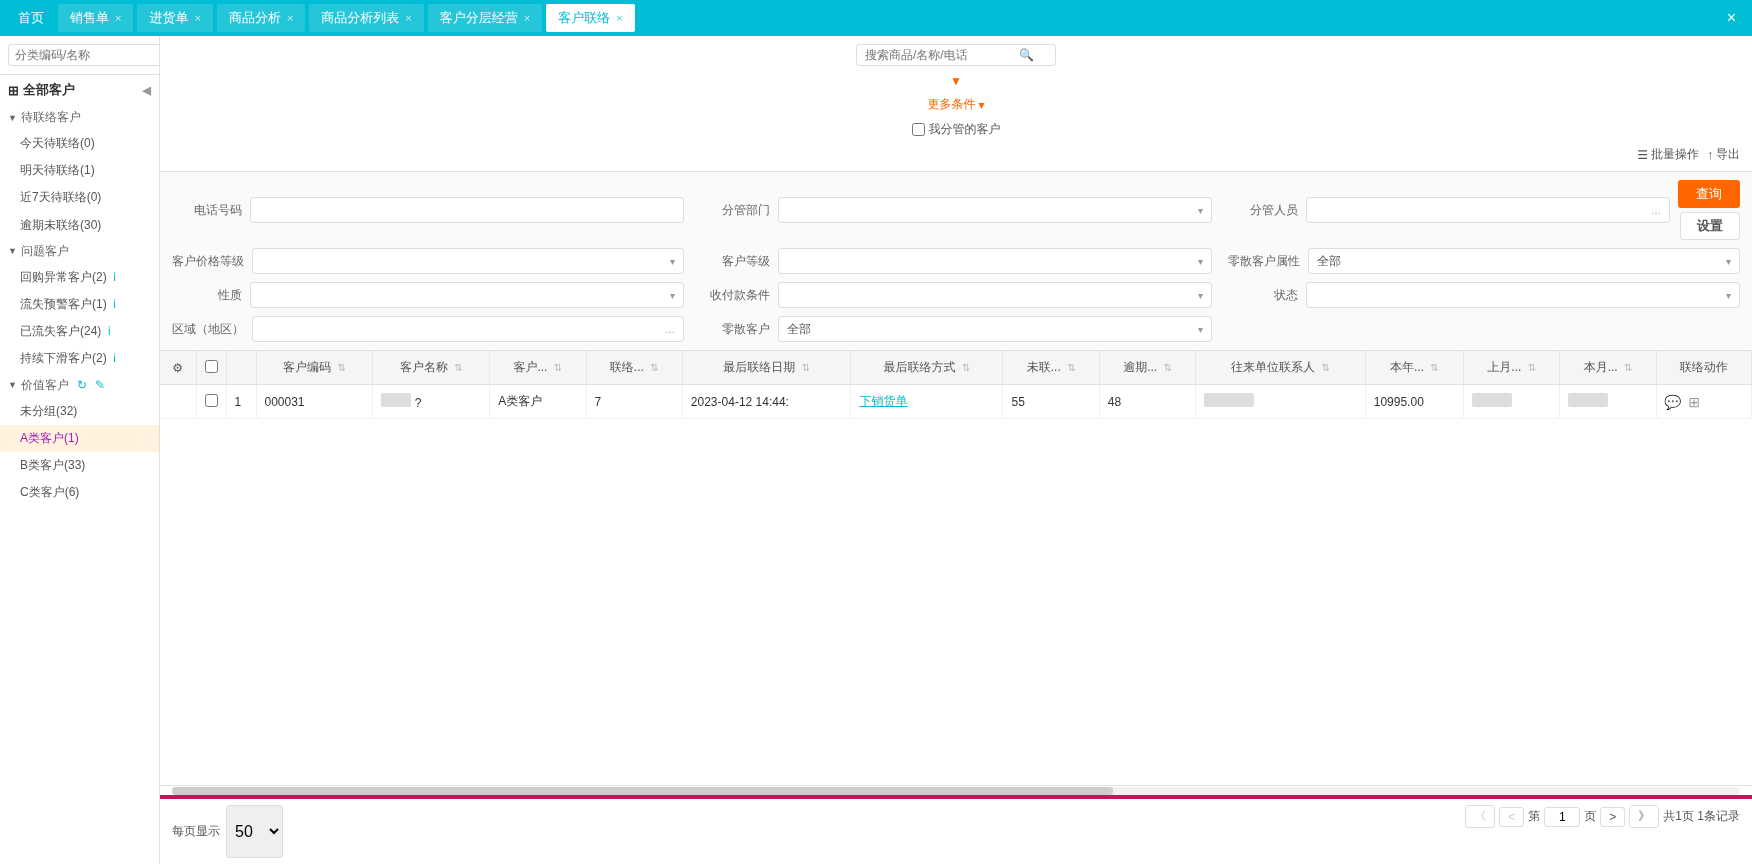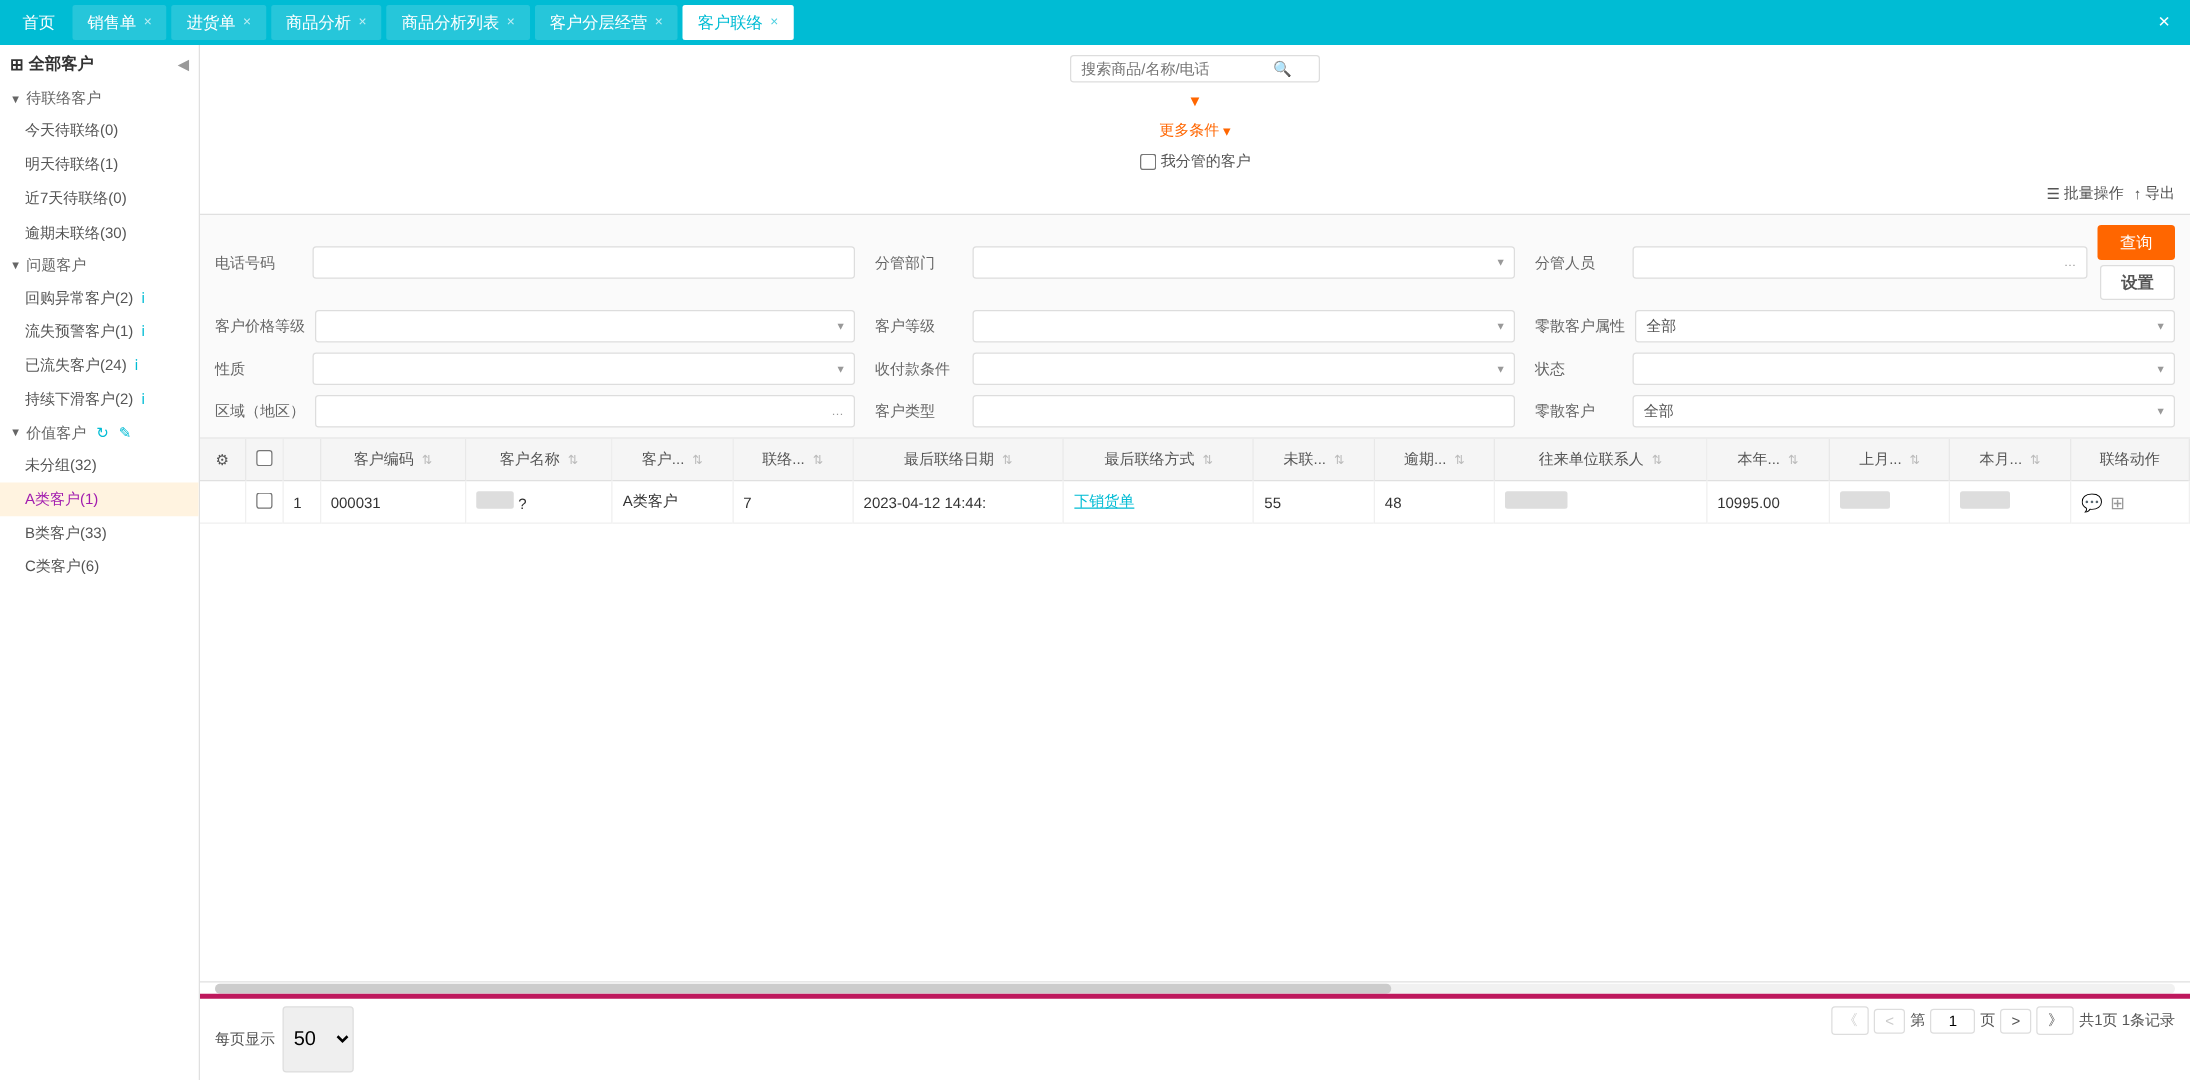"分类编码/名称" div.sidebar-search { html: none -> <div> <input> </div> }
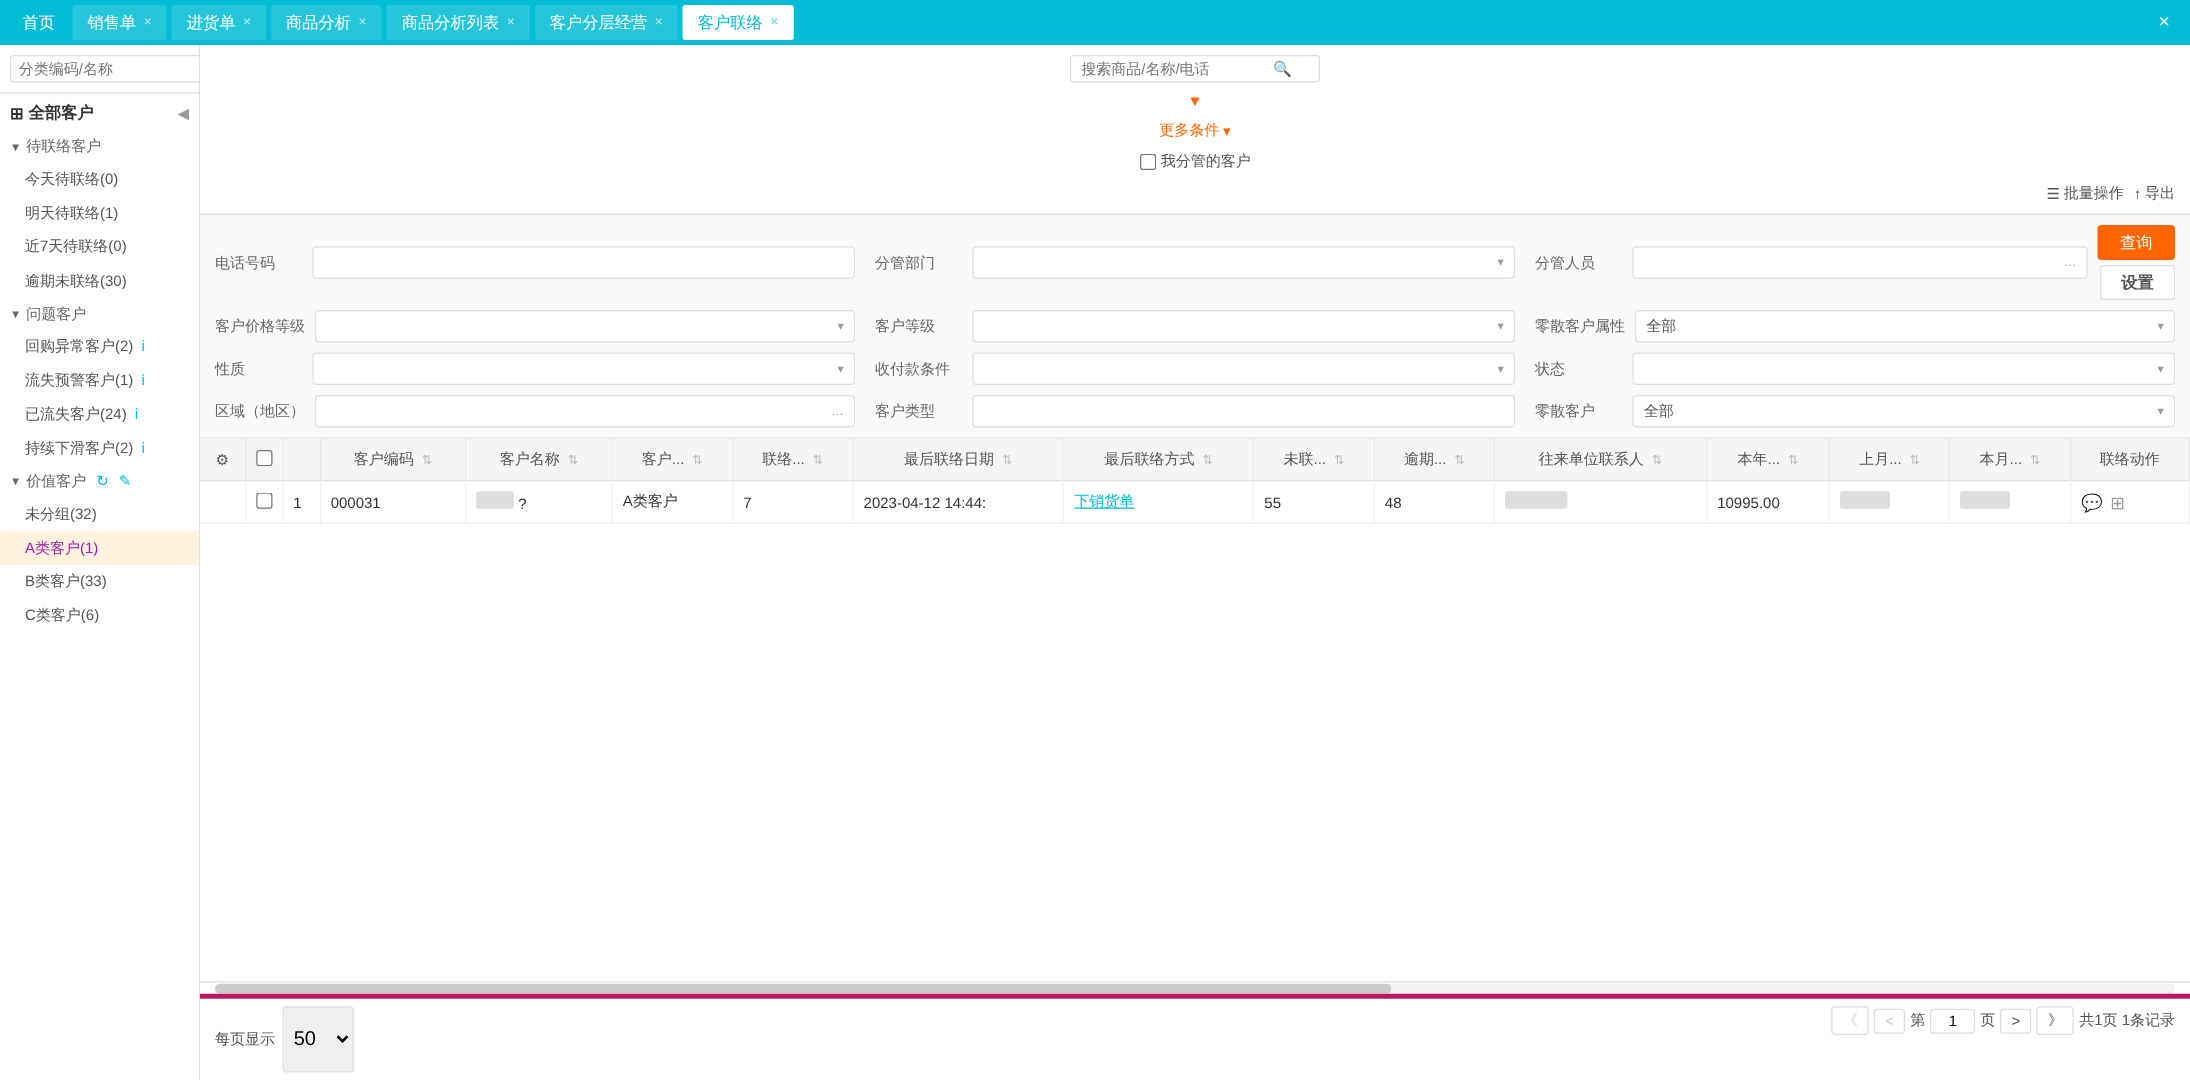"电话号码" .filter-label { text-align: none -> right }
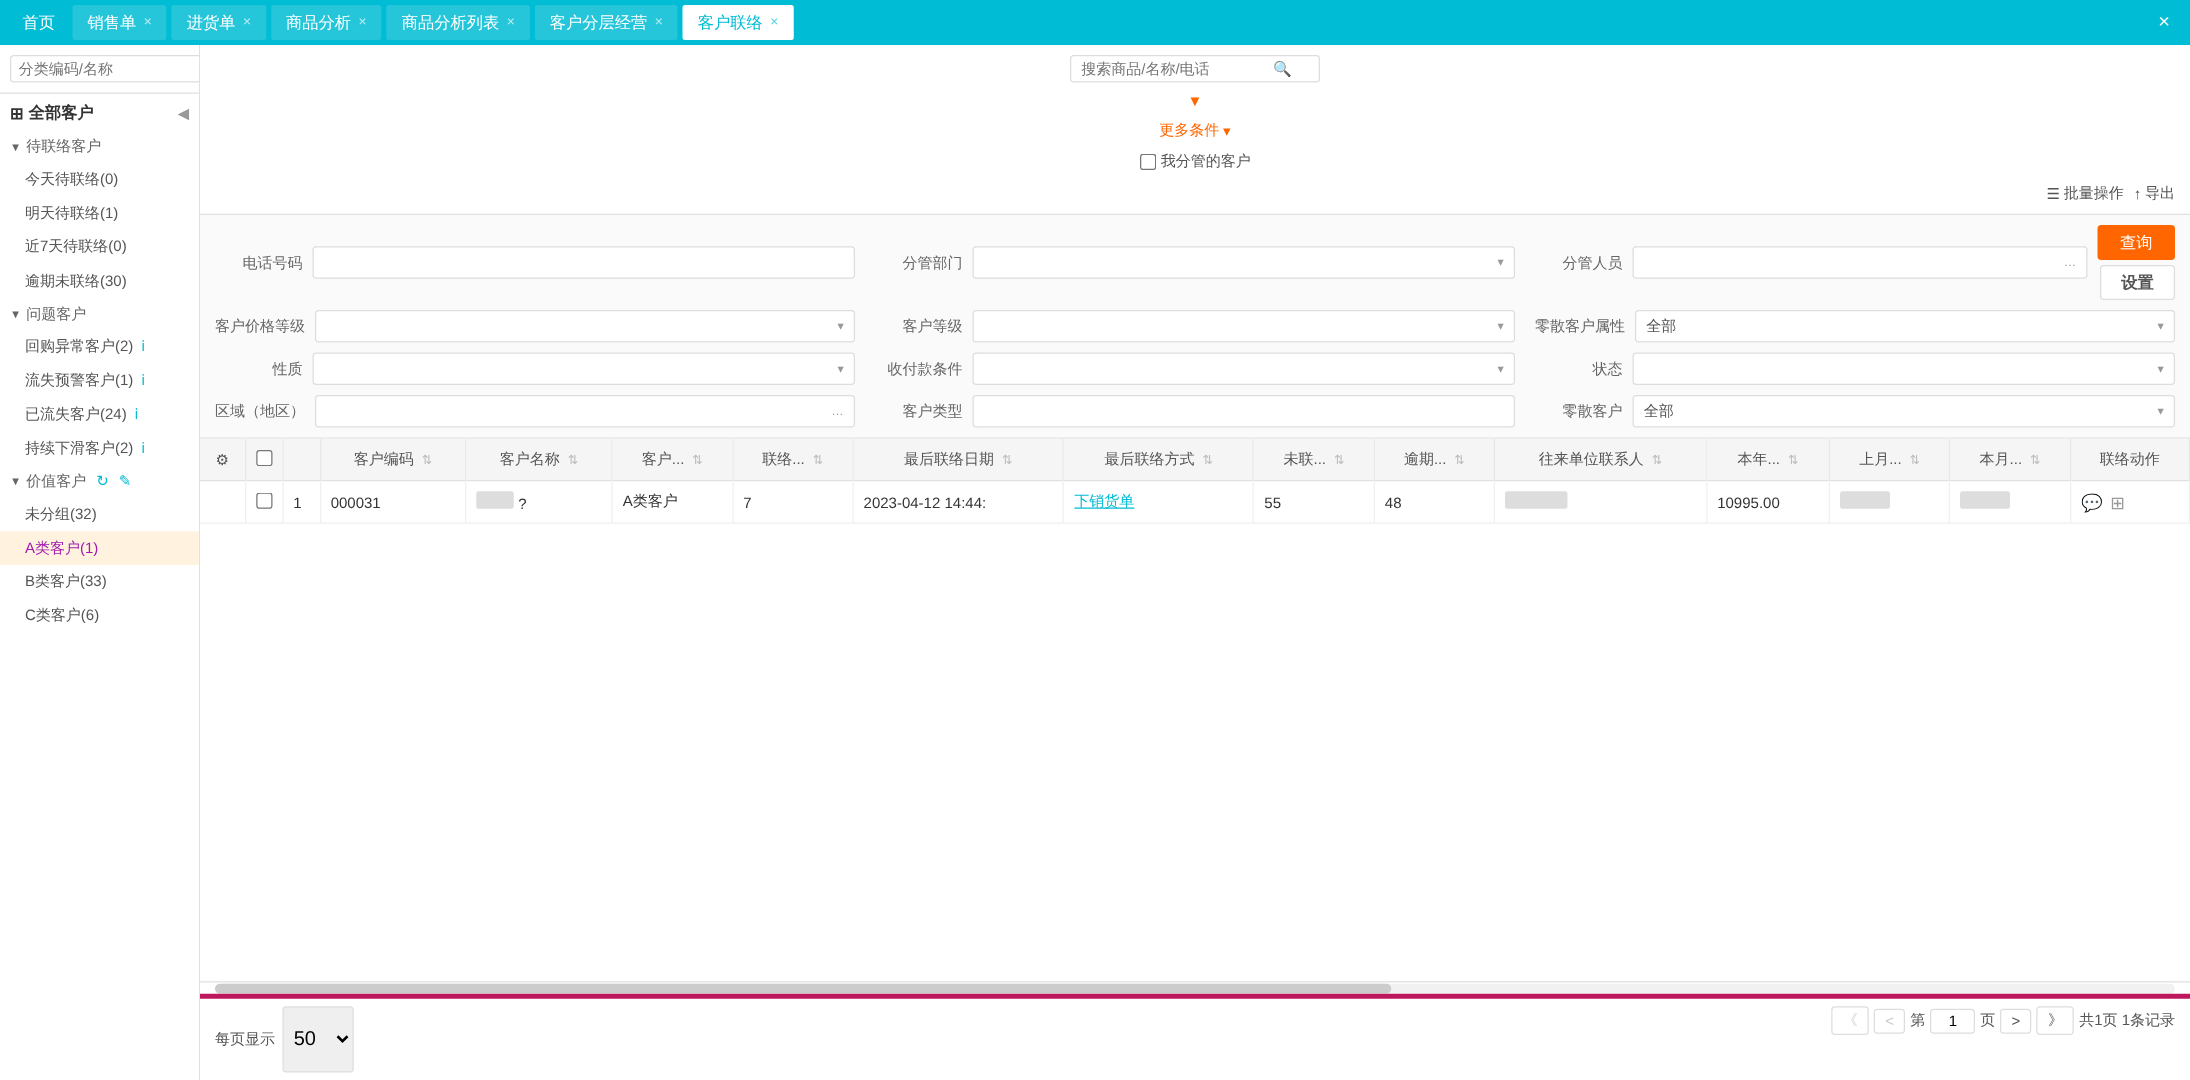"客户类型" div.filter-row { html: <div> <span>客户类型</span> <input> </div> -> none }
